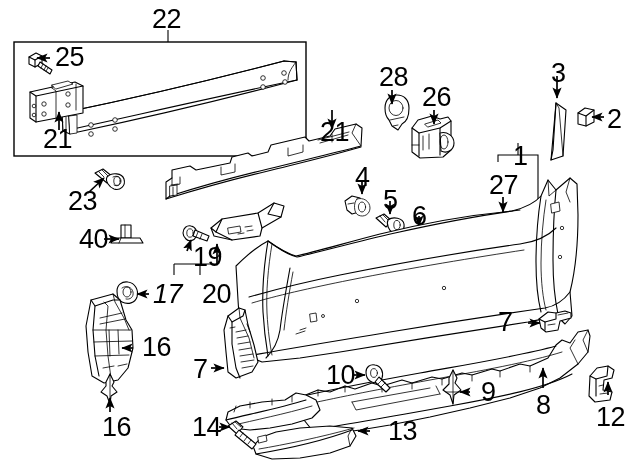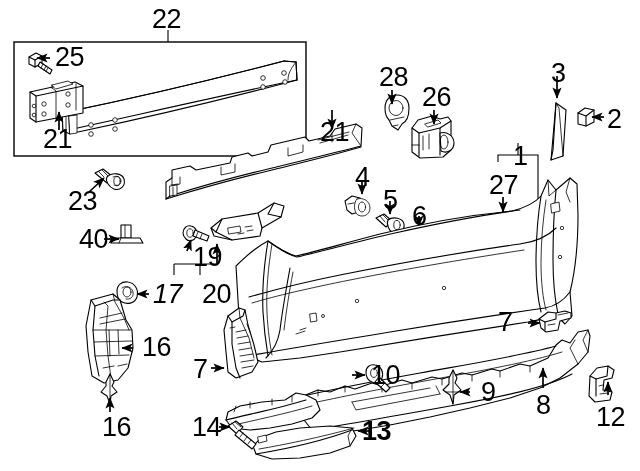"10" div.callout-num { margin-left: 45px -> none }
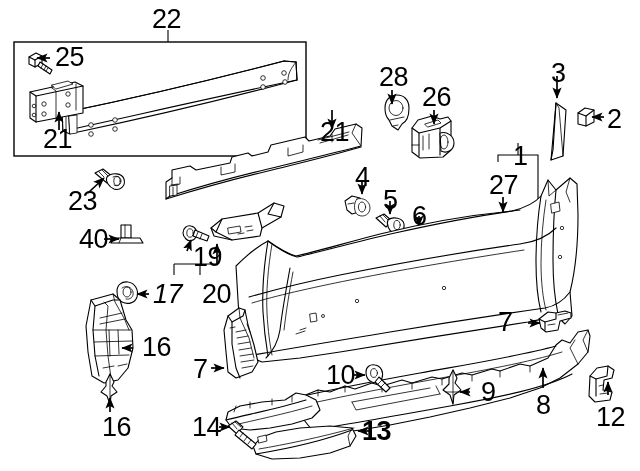"13" div.callout-num { font-weight: bold -> none; left: 362px -> 388px }
